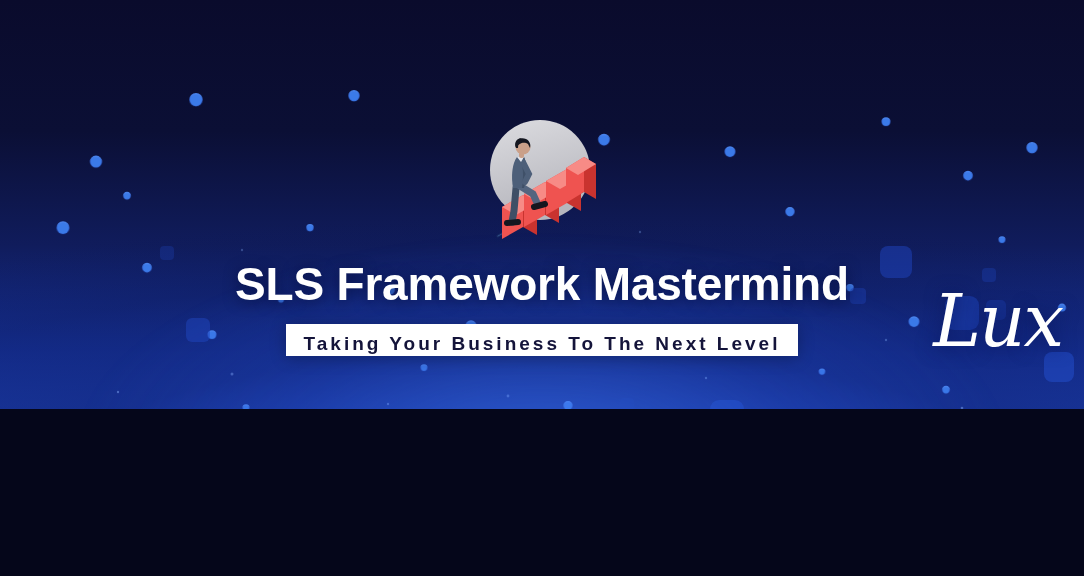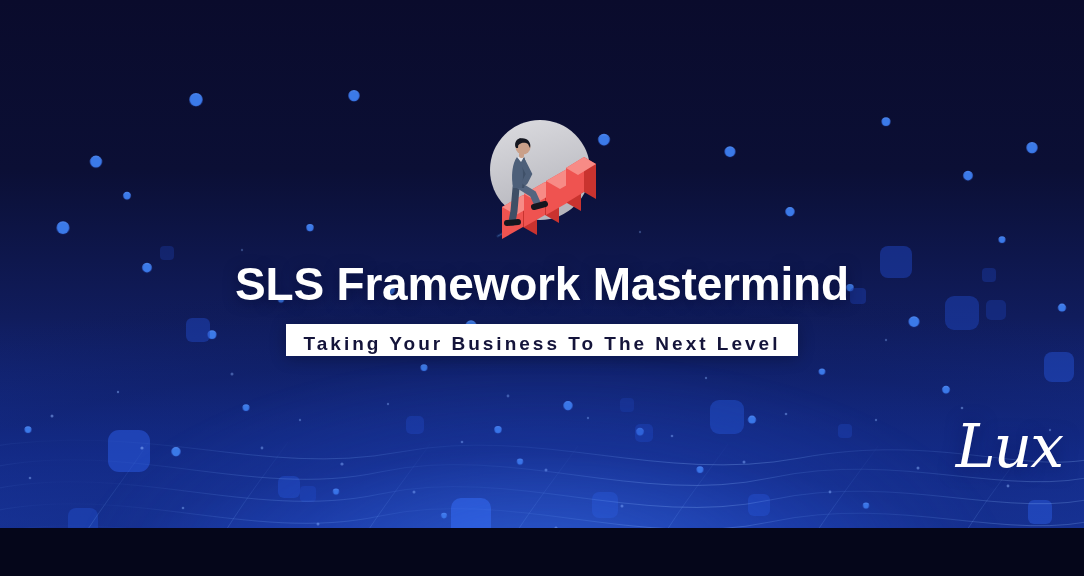"SLS Framework Mastermind" .banner { height: 528px -> 409px }
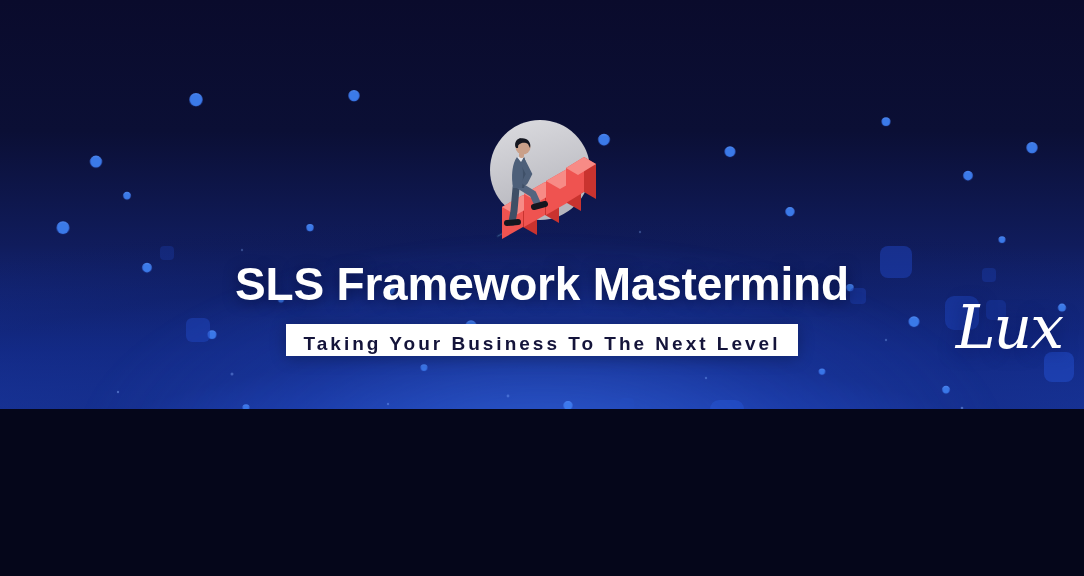"Lux" .brand { font-size: 60px -> 72px }
